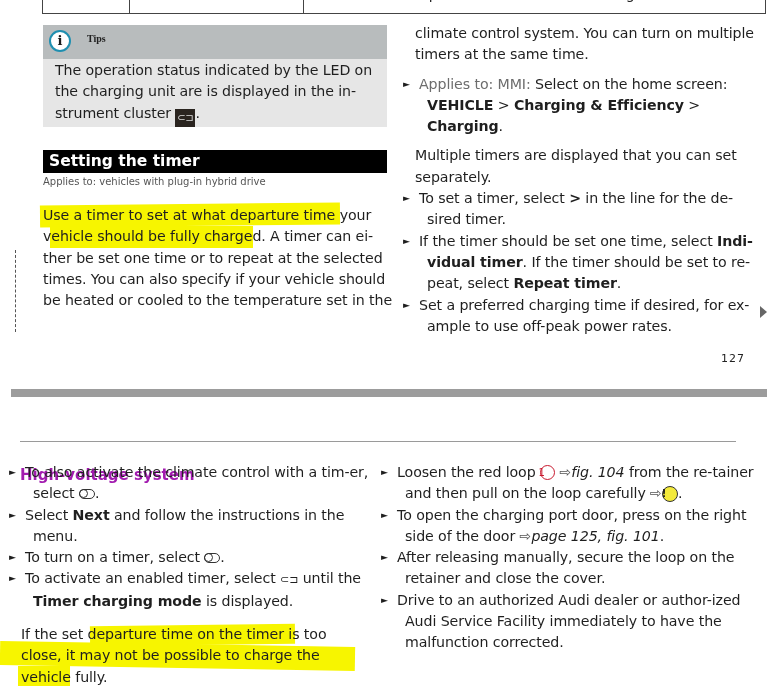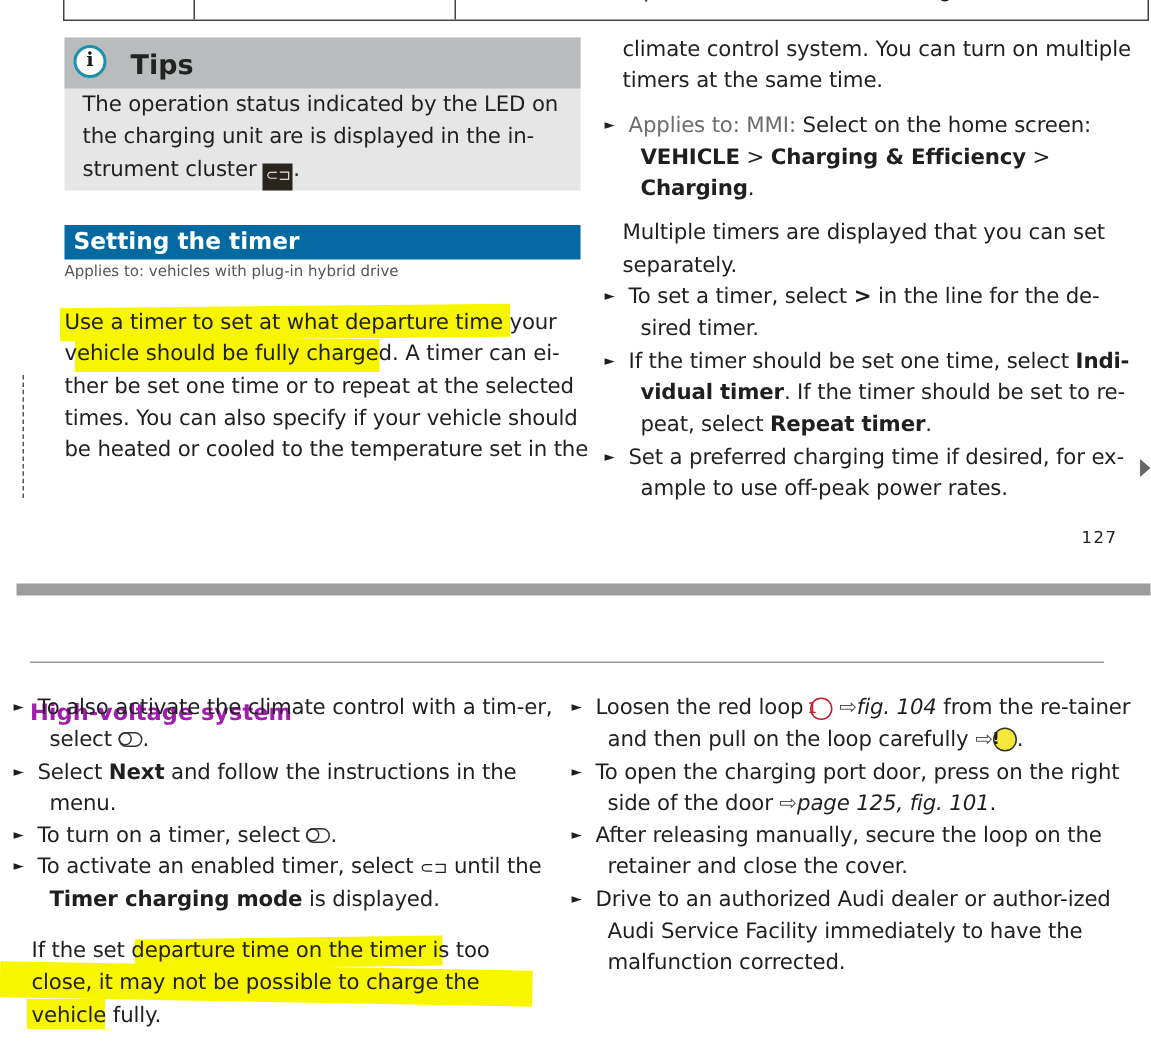"Tips" .tips-title { font-family: none -> Liberation Serif, serif; font-size: 18px -> 10px }
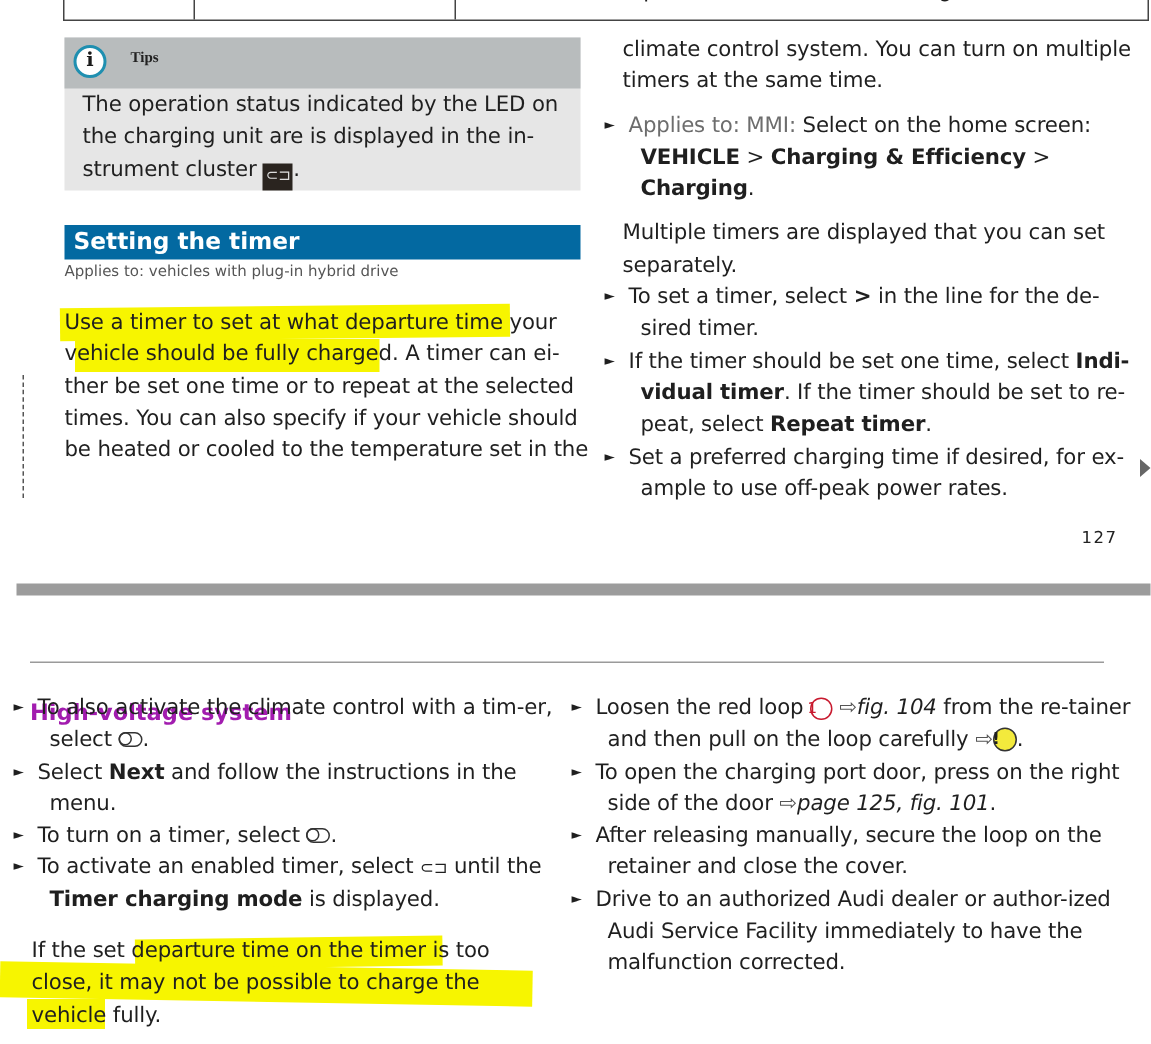"Setting the timer" .sec-bar { background: #0369a1 -> #000000 }
